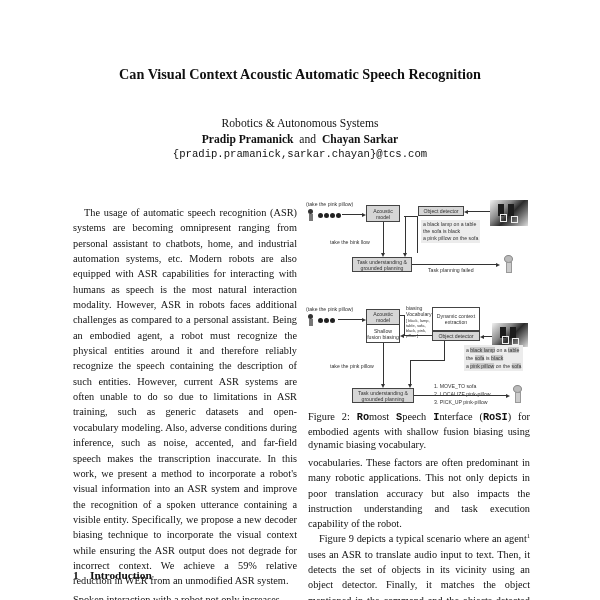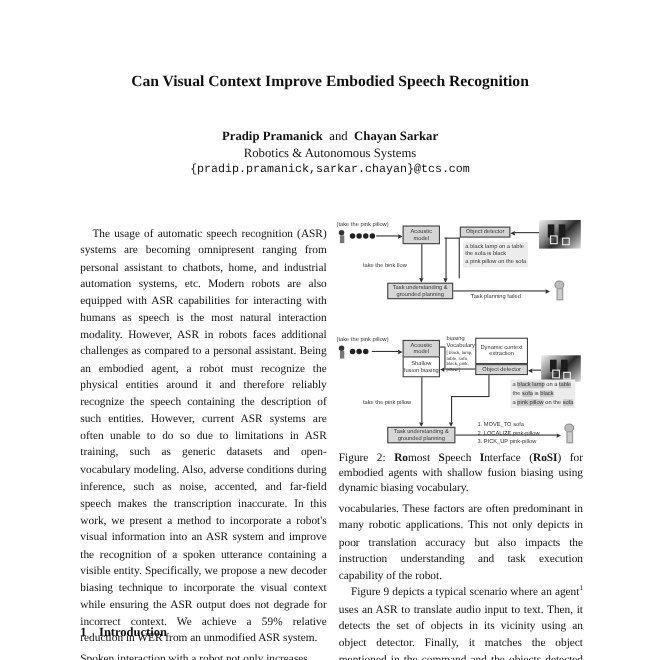"Can Visual Context Improve Embodied" div { text: Improve Embodied -> Acoustic Automatic }
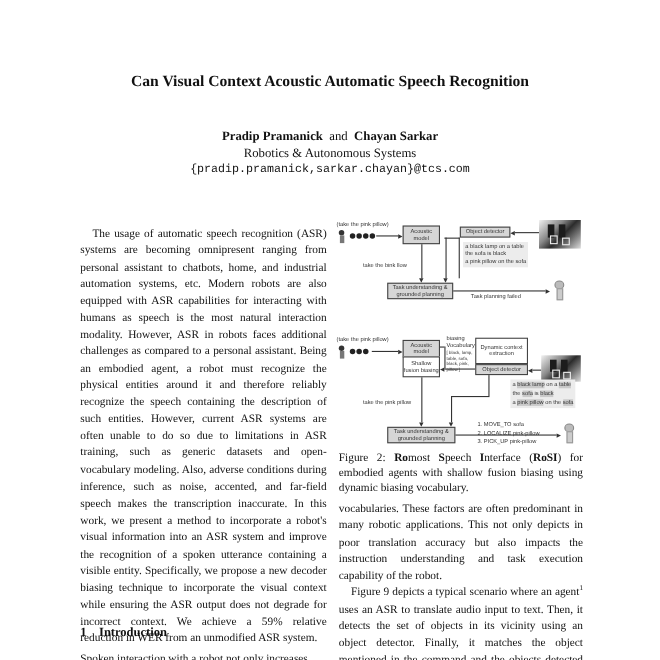"Pradip Pramanick and Chayan Sarkar" div { order: before "Robotics & Autonomous Systems" -> after "Robotics & Autonomous Systems" }
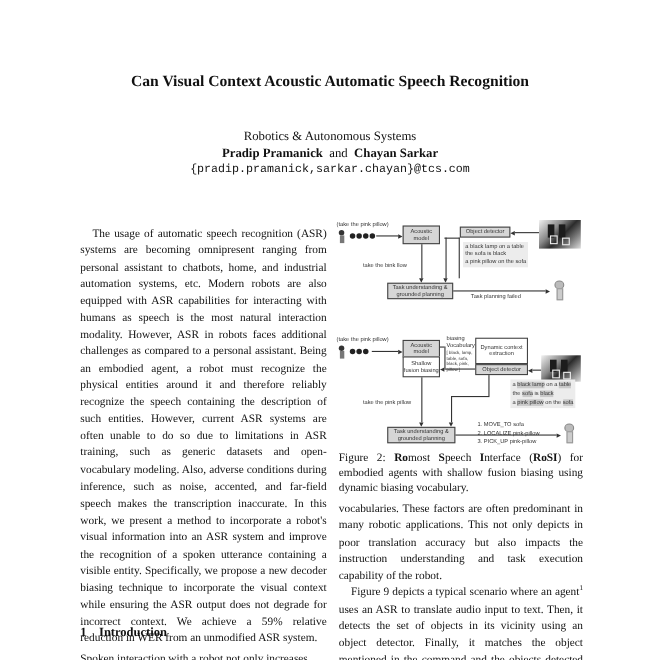"Ro" .caption .b { font-family: none -> Liberation Mono, monospace }
